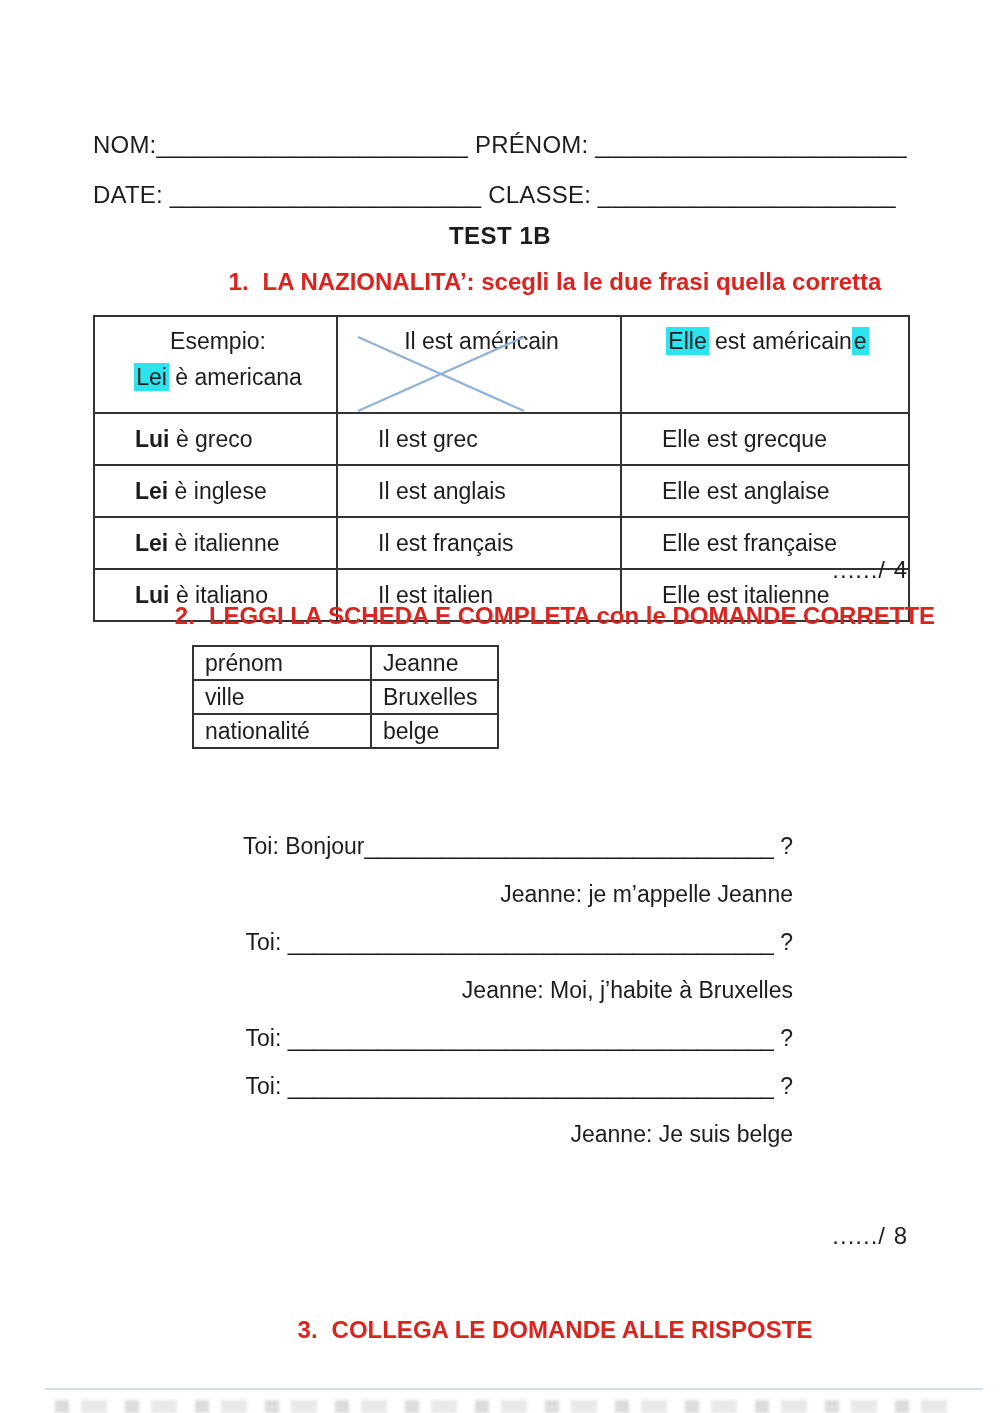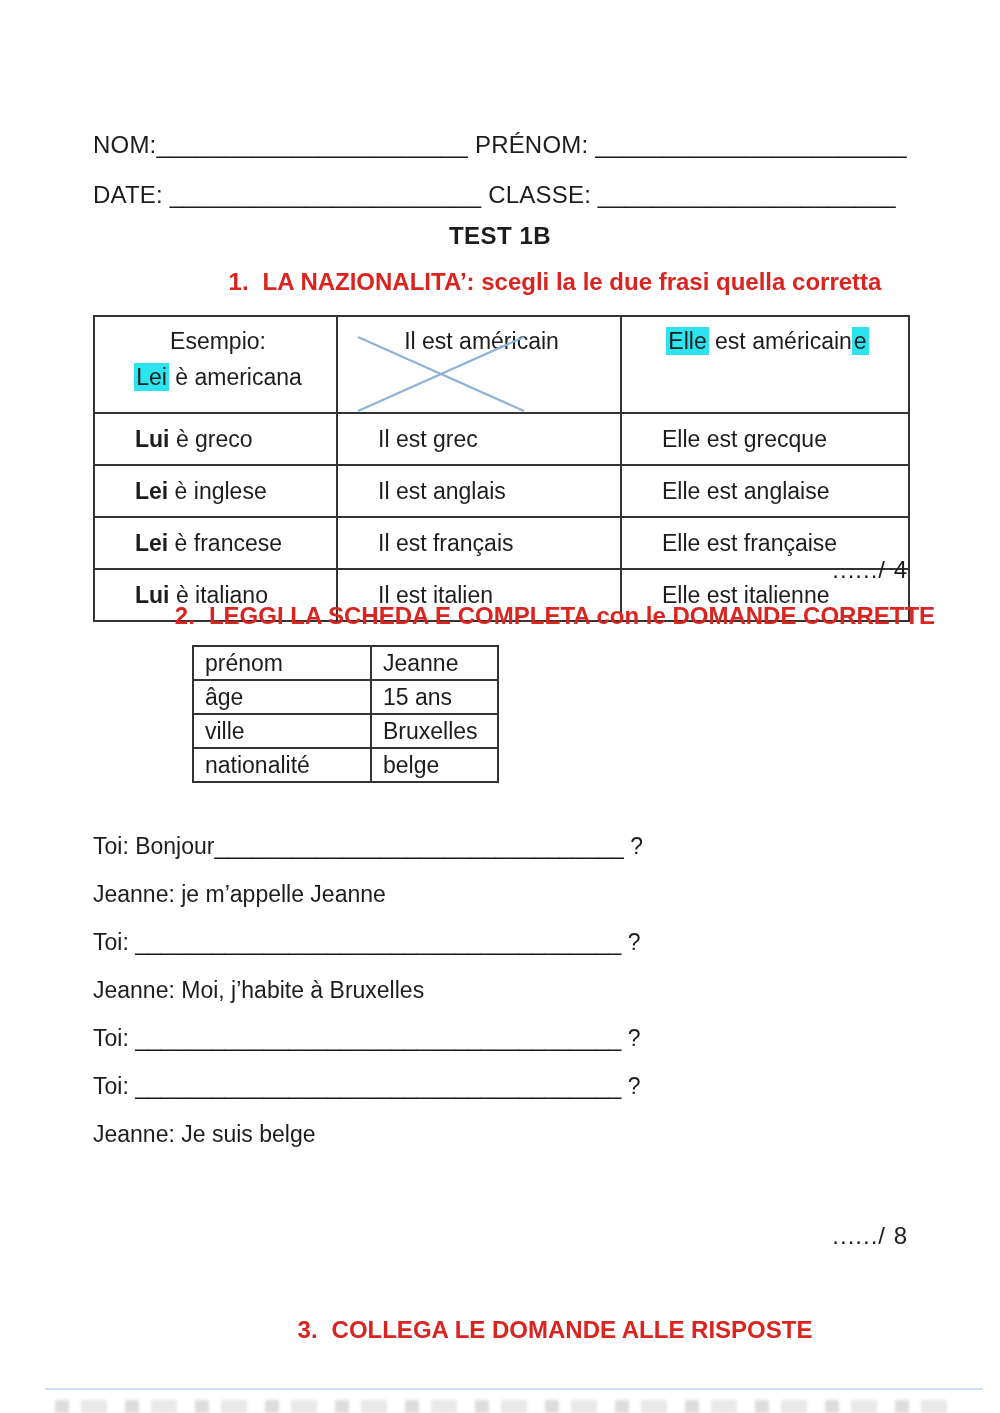"è francese" span { text: francese -> italienne }
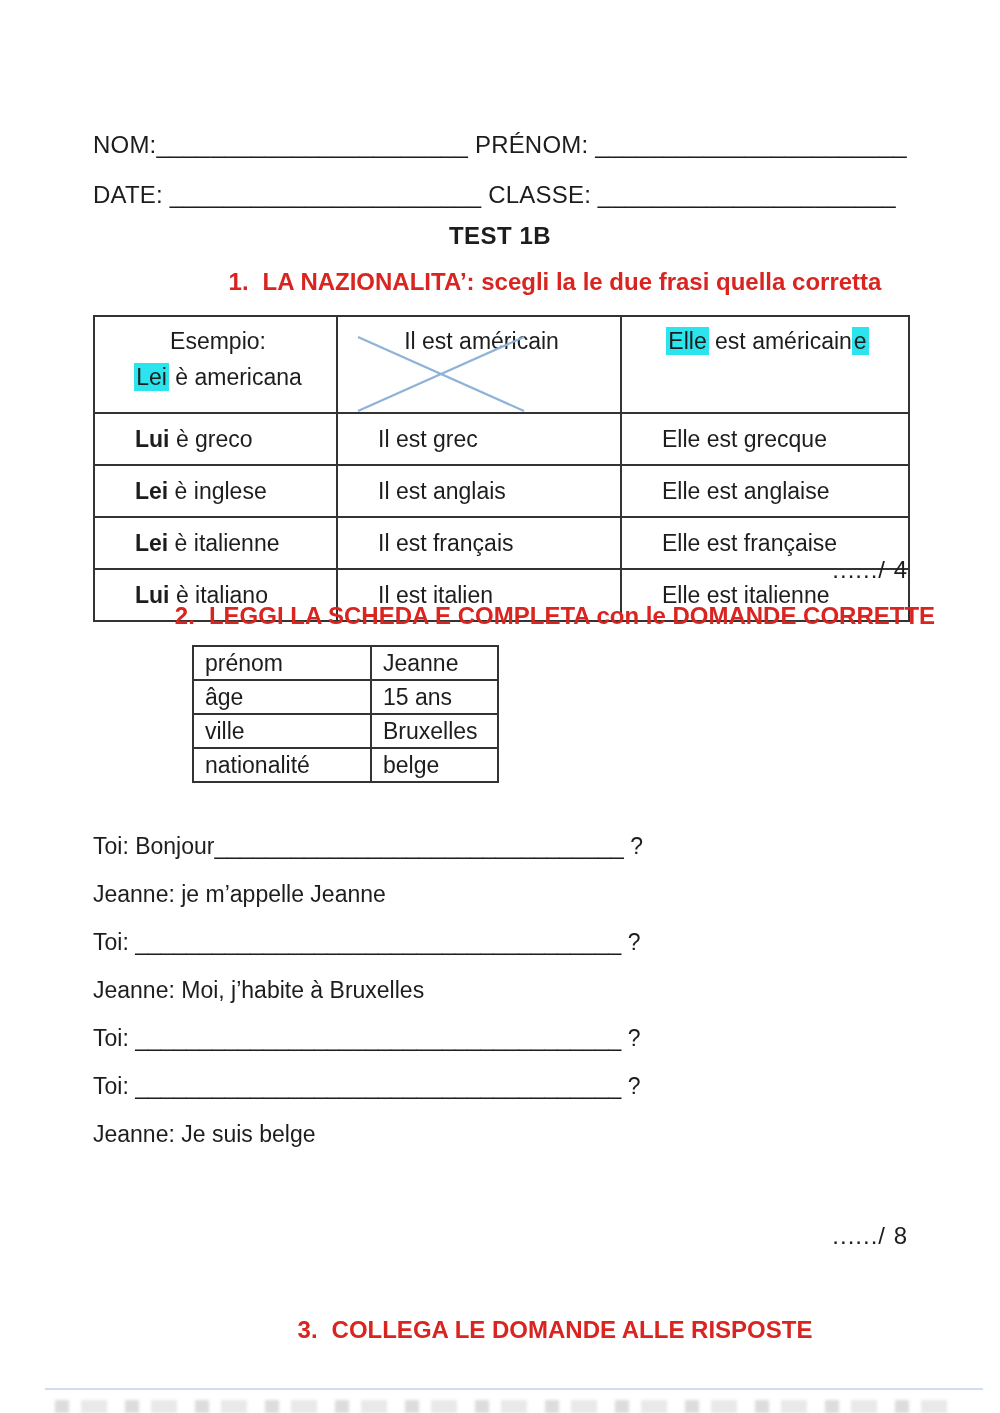"âge" tr { html: <tr> <td>âge</td> <td>15 ans</td> </tr> -> none }
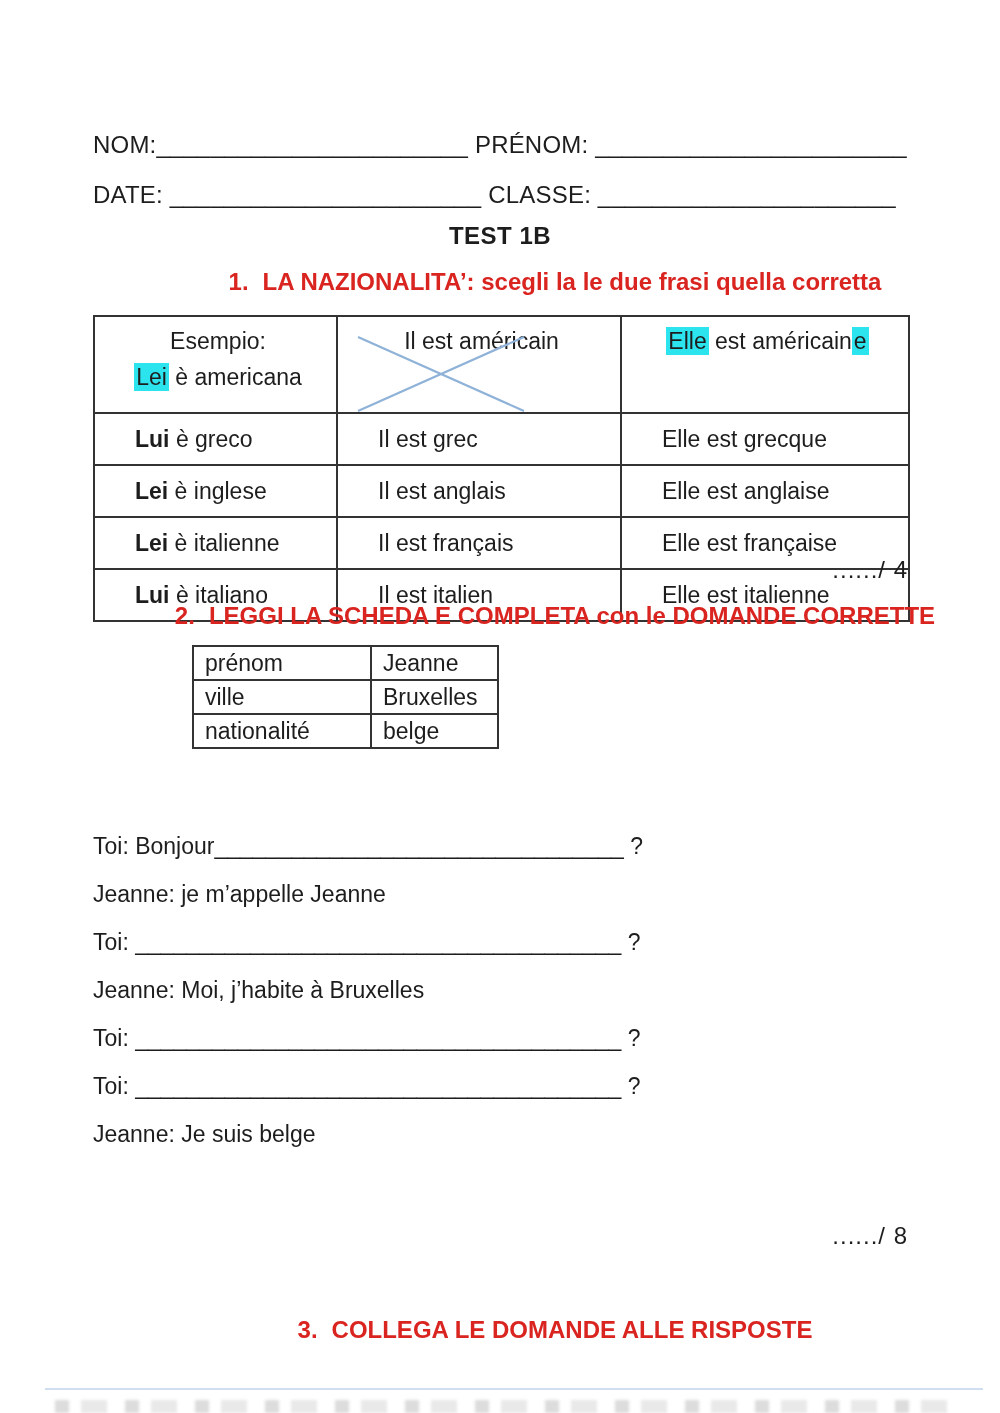"Toi:" .dialogue .line { text-align: none -> right }
